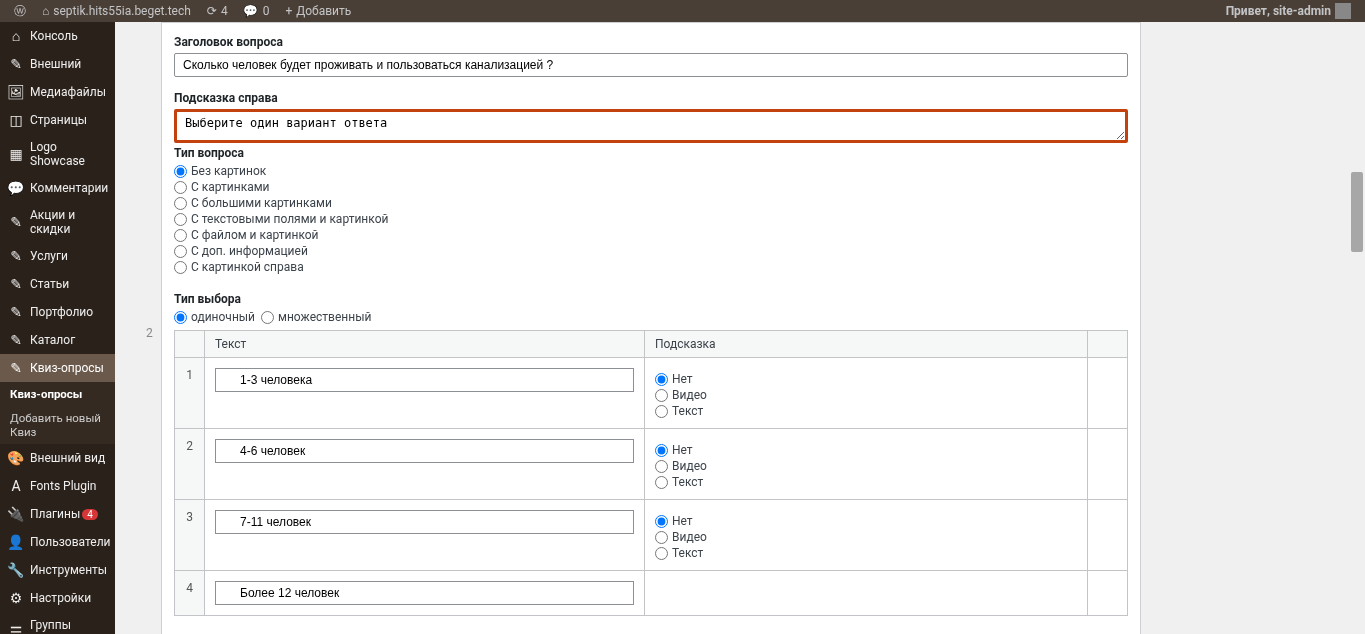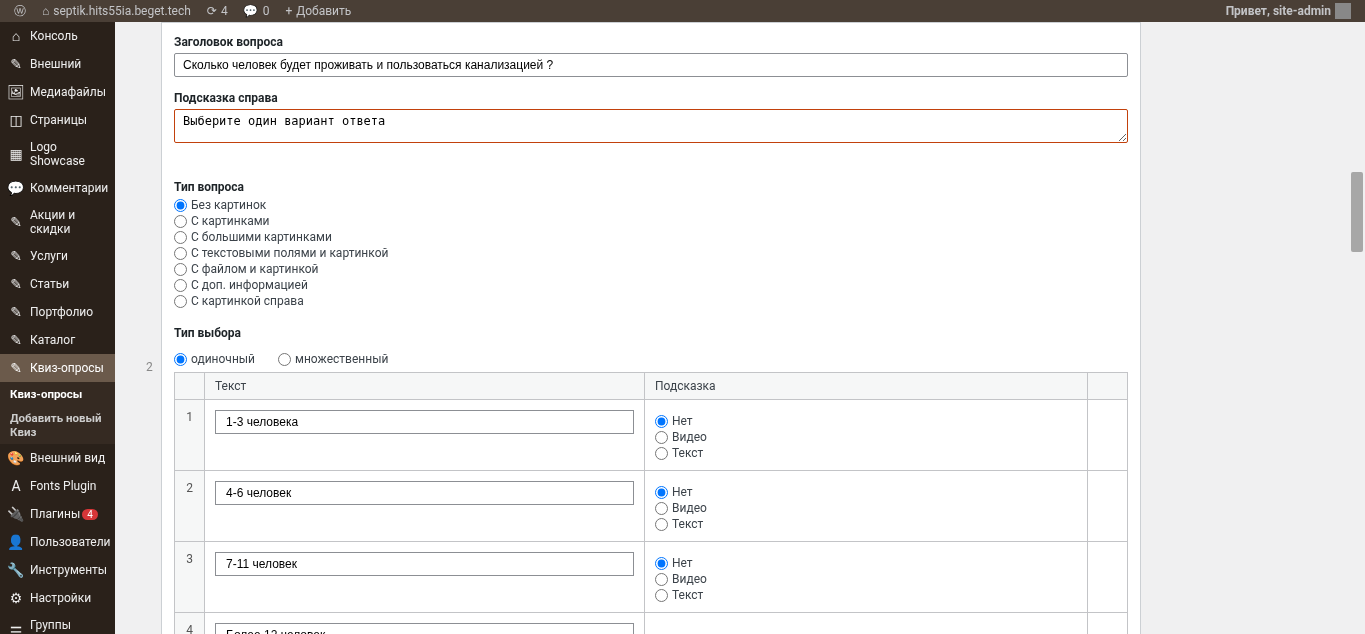"Выберите один вариант ответа" .text-area { border: 1px solid #c2410c -> 3px solid #c2410c }
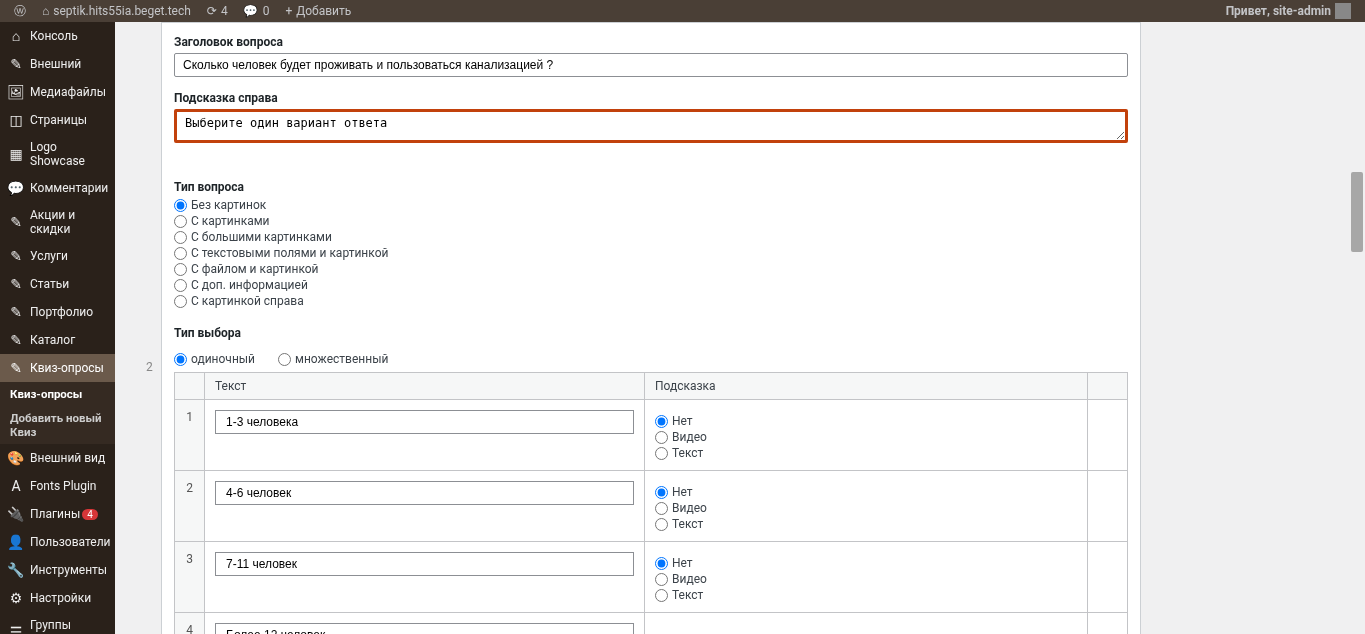"Тип вопроса" div.field-label { margin-top: 34px -> 0 }
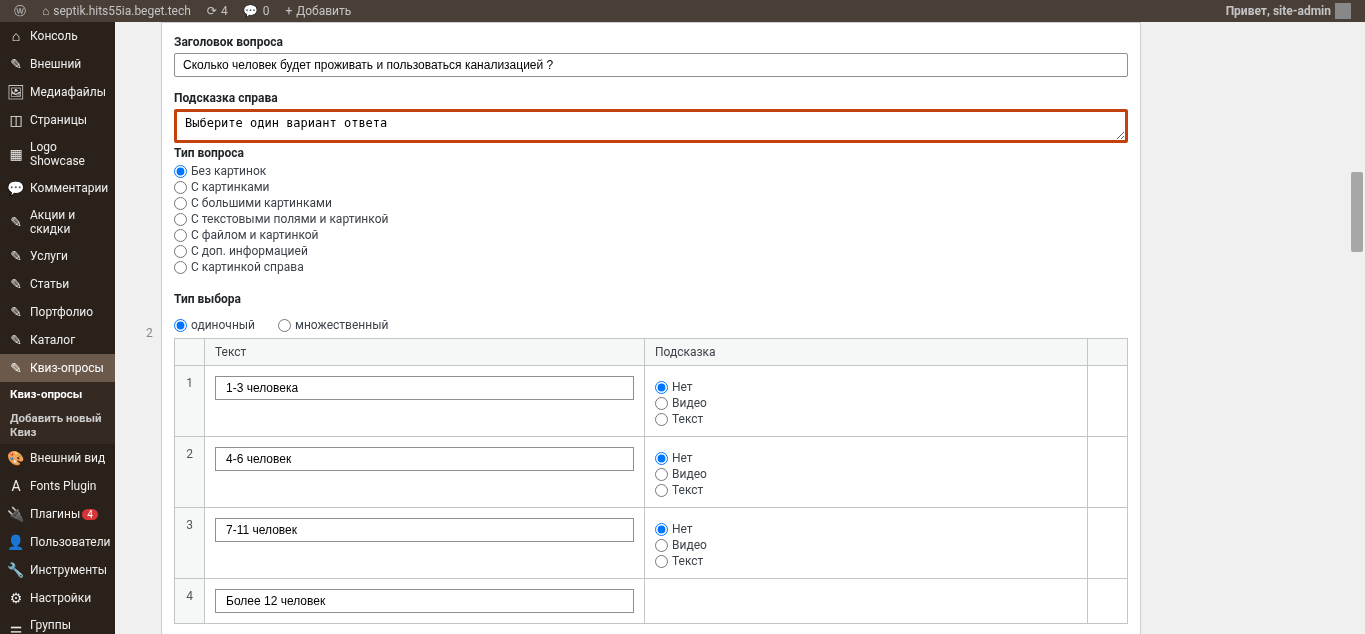"одиночный" .radio-inline { gap: 23px -> 6px; margin-top: 12px -> 4px }
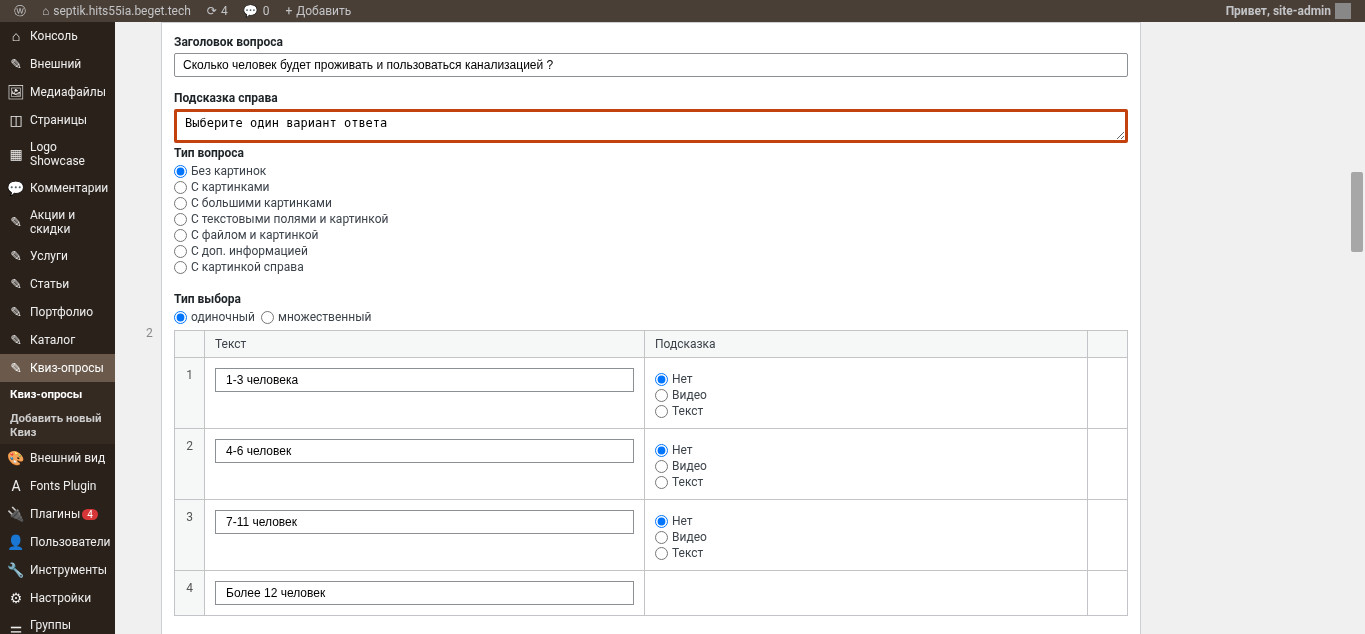"1-3 человека" .answer-text-input { padding: 4px 10px -> 4px 24px }
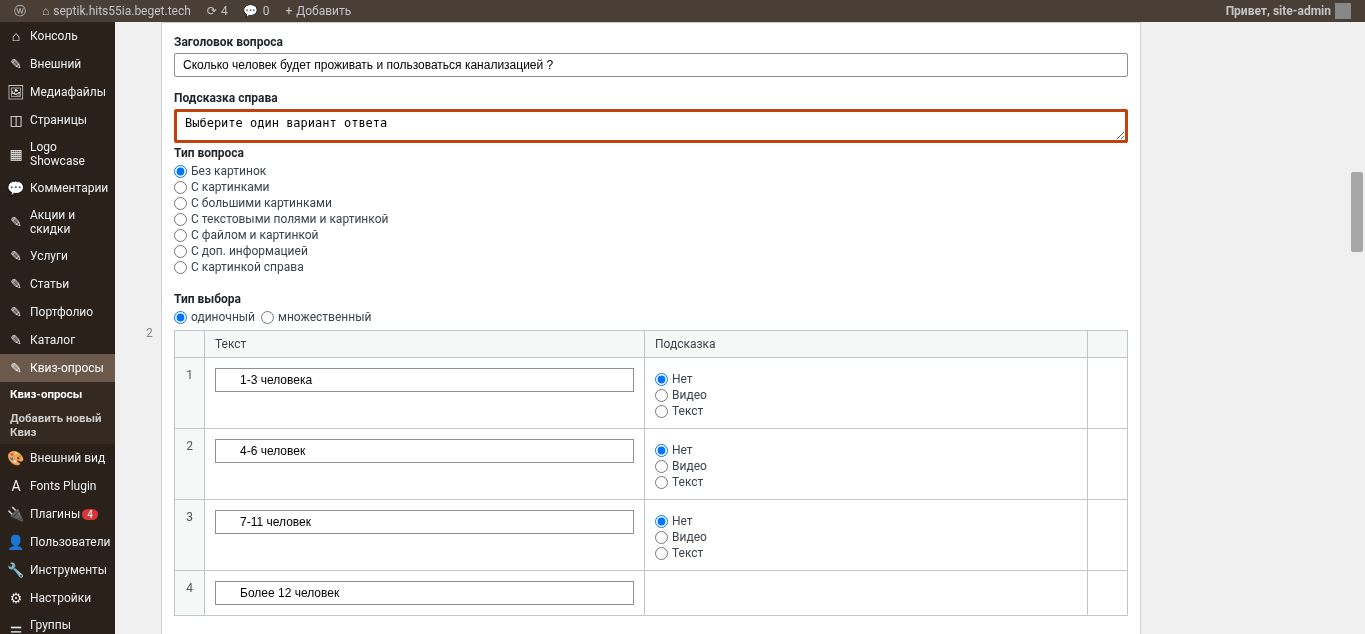"Добавить новый Квиз" .sidebar-sub-item { font-weight: bold -> none }
